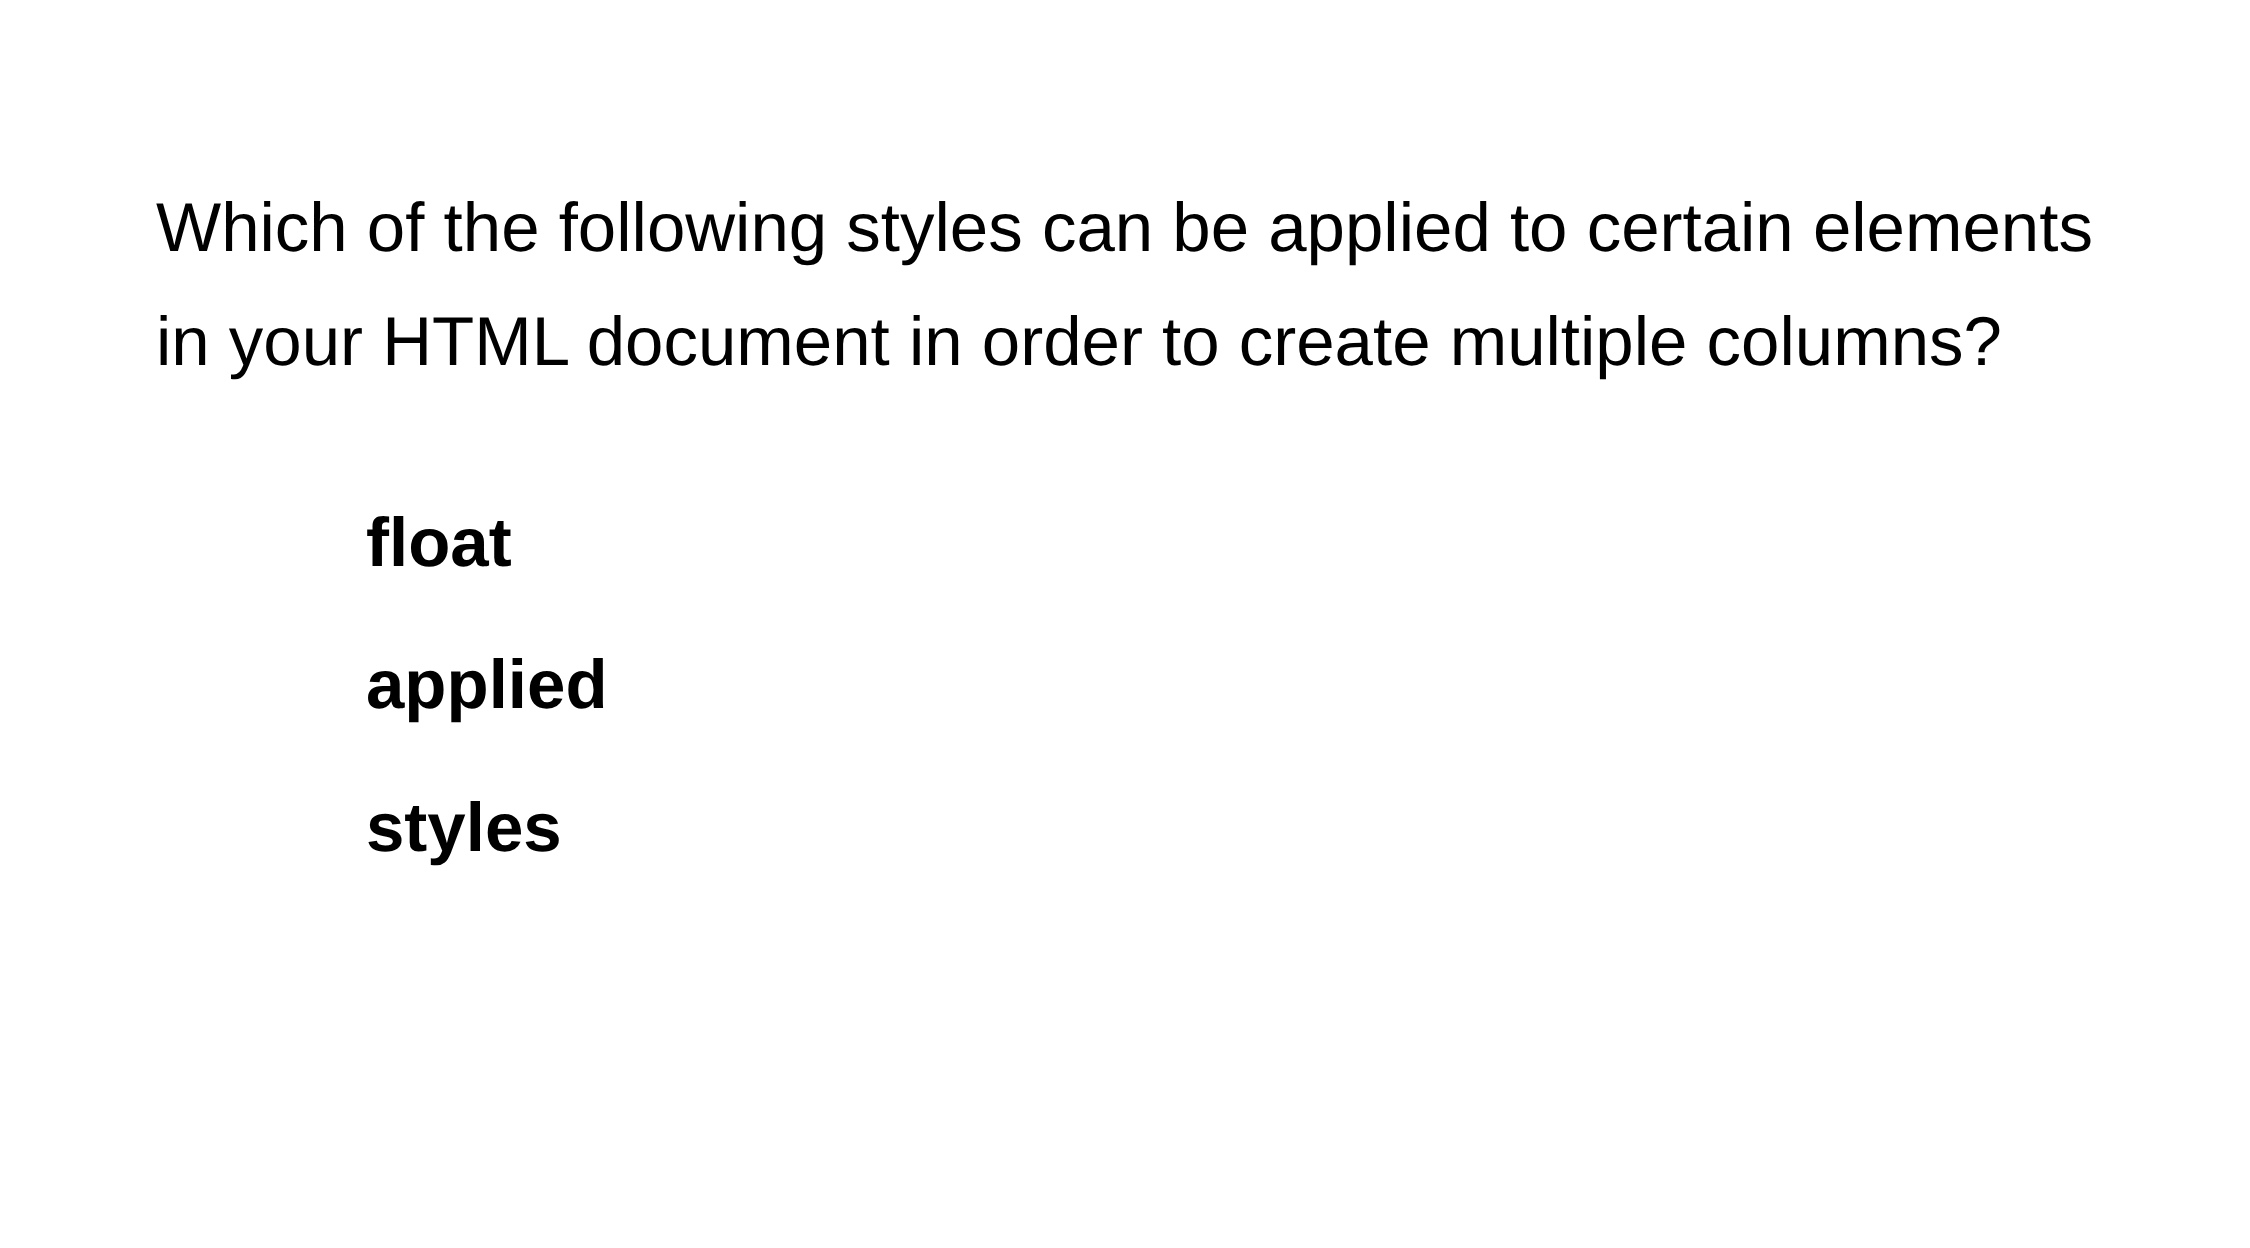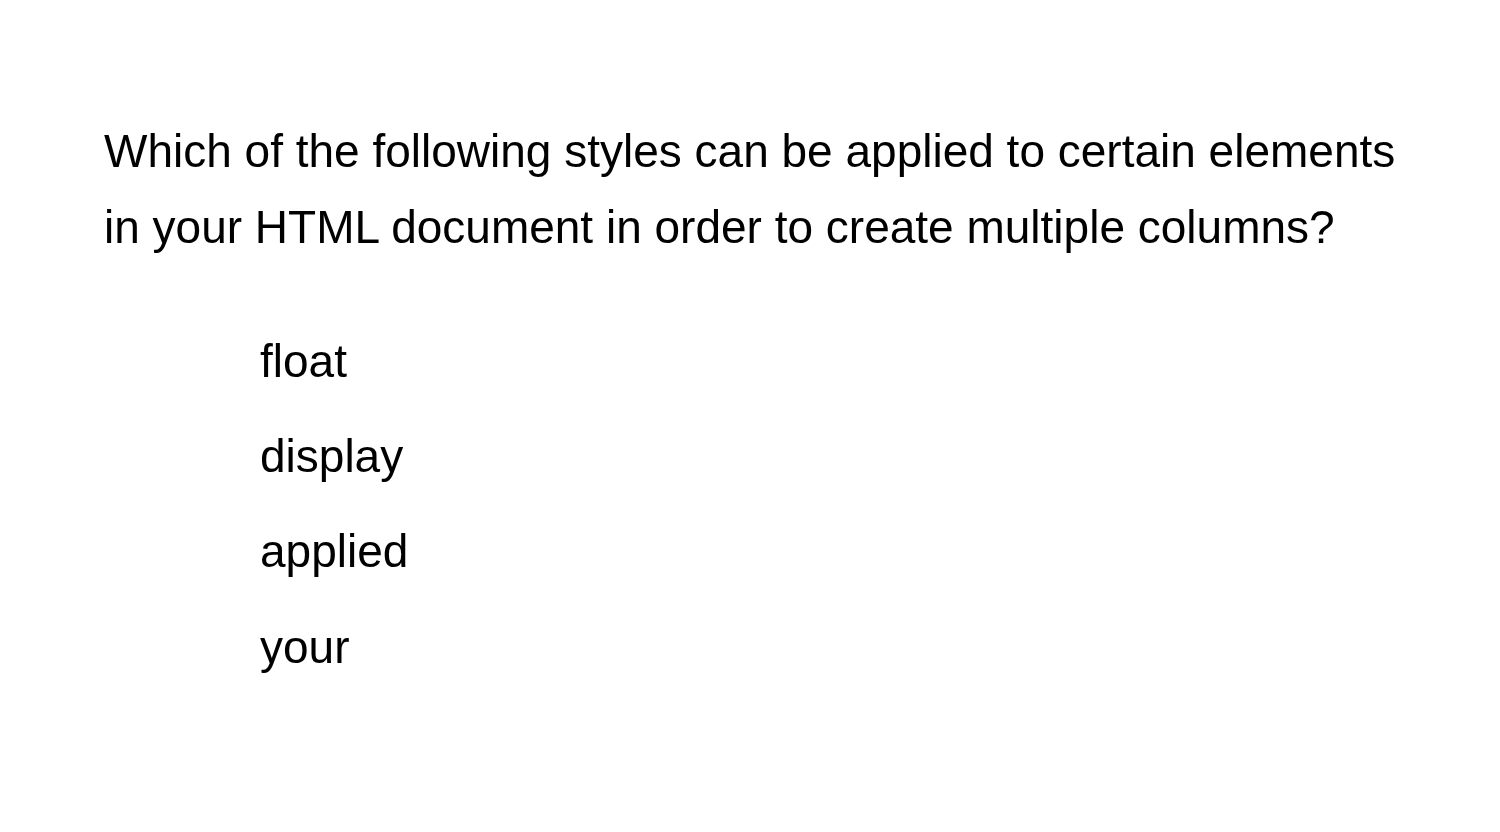"float" .option { font-weight: 400 -> 700; margin-left: 16px -> none }
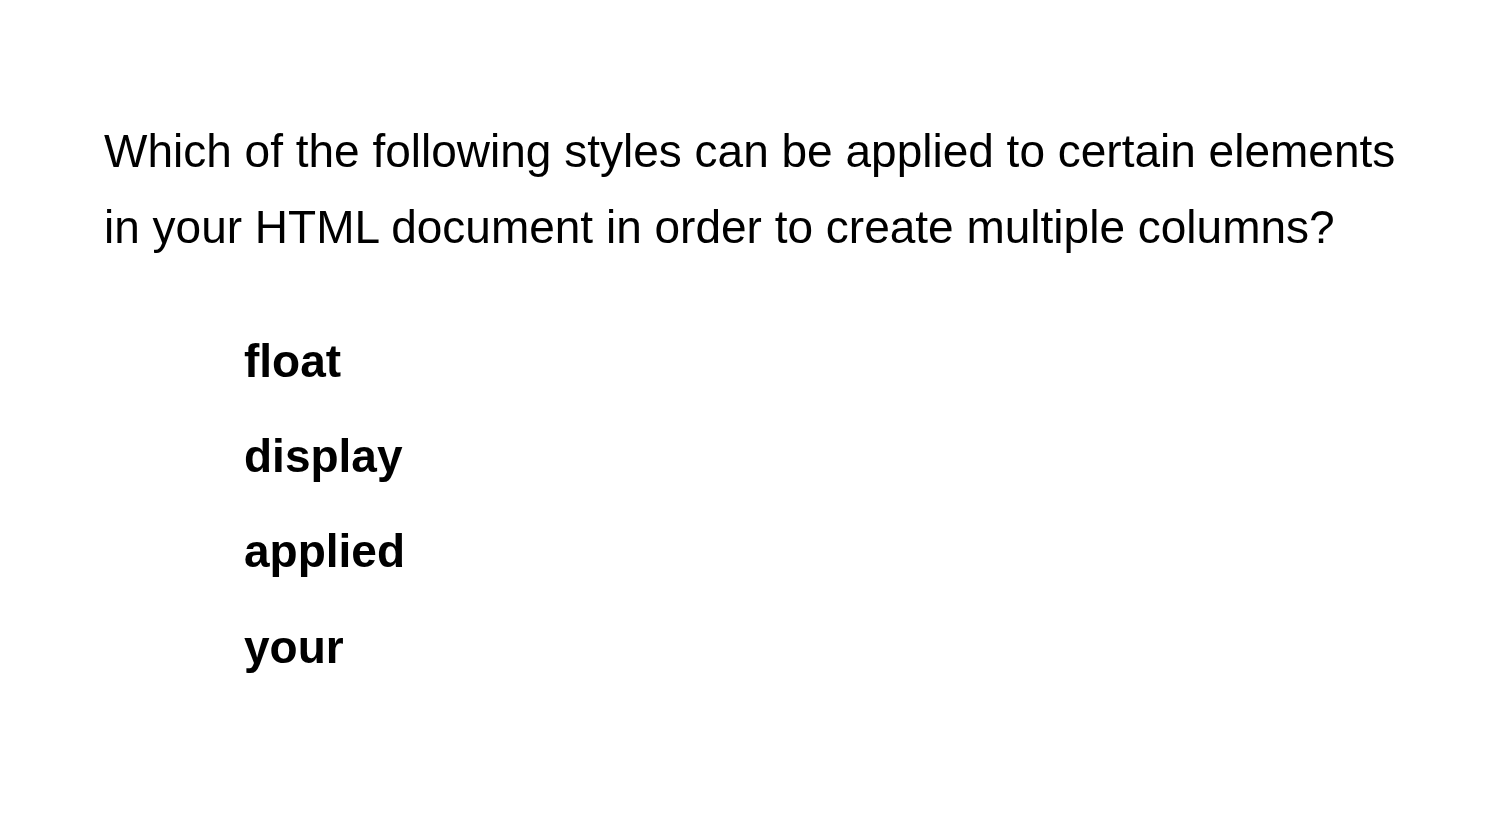"display" div.option { html: <div>display</div> -> none }
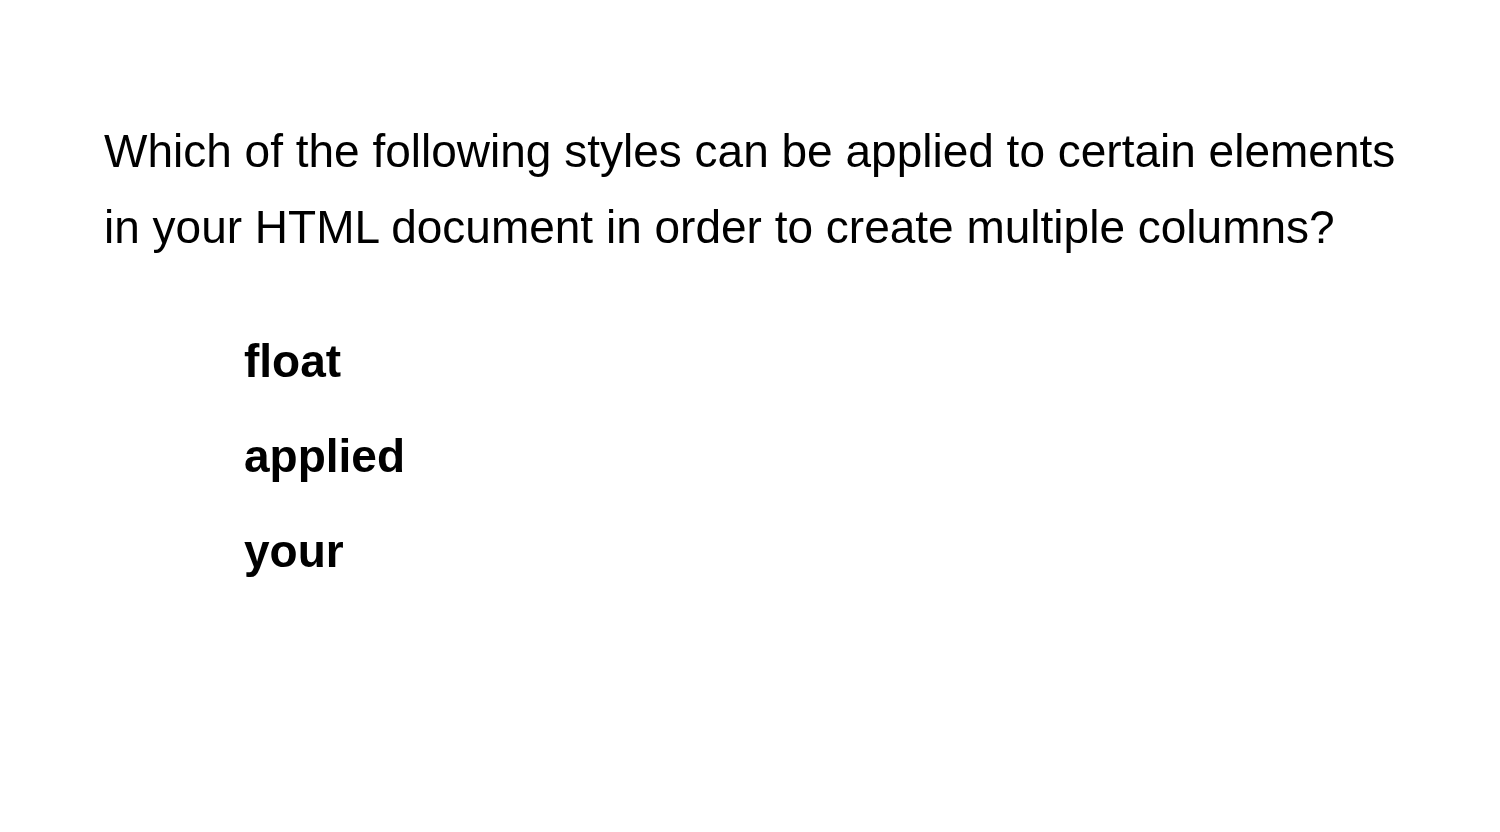"your" div.option { text: your -> styles }
